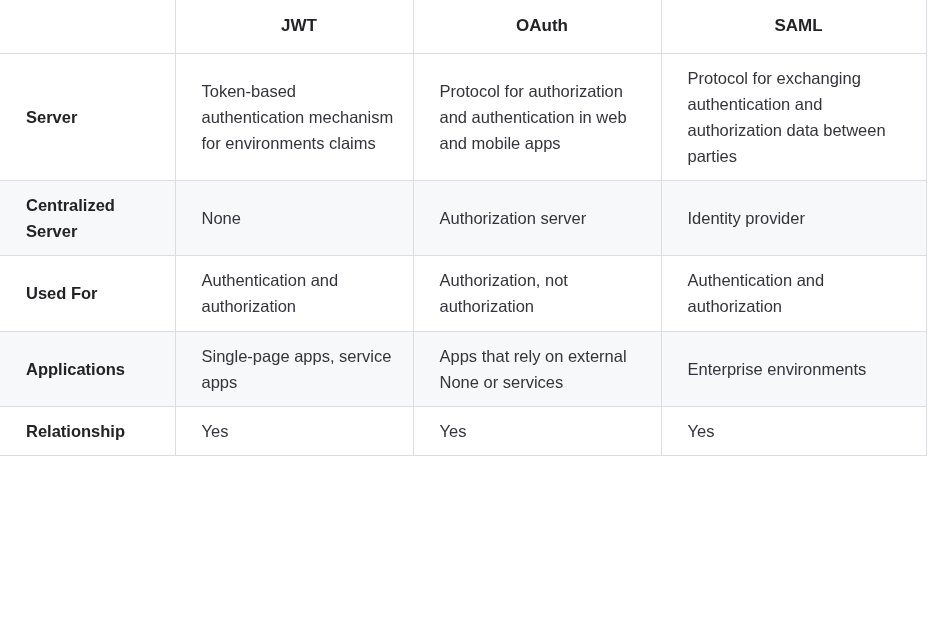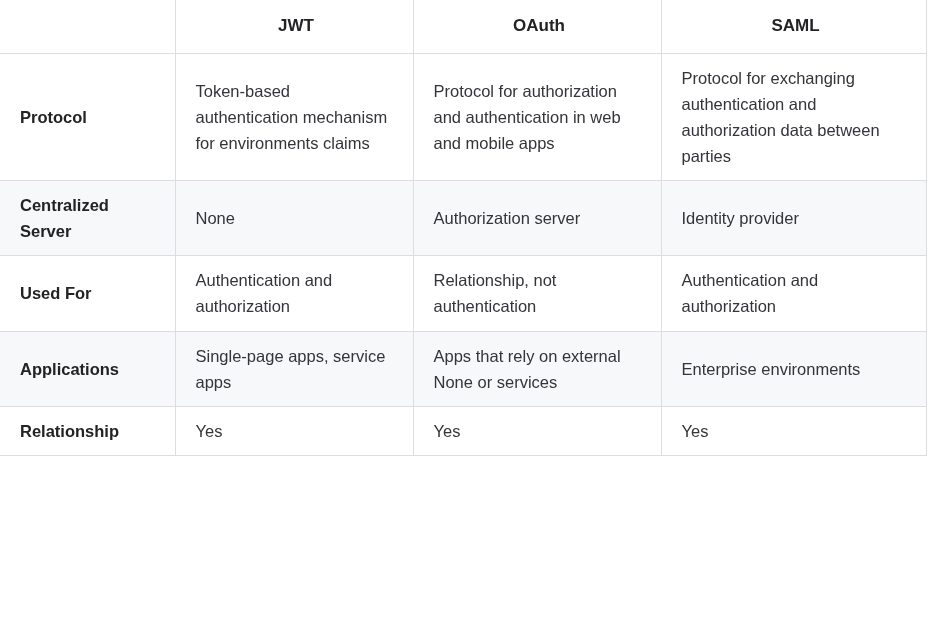"JWT" table.comparison th, table.comparison td { padding: 11px 16px 11px 20px -> 11px 16px 11px 26px }
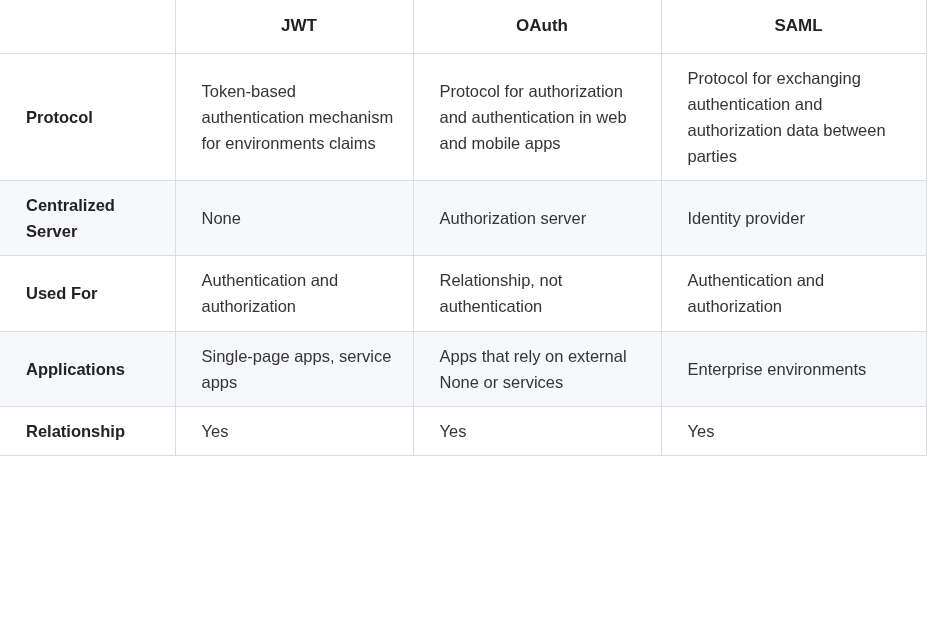"Protocol" th.row-label { text: Protocol -> Server }
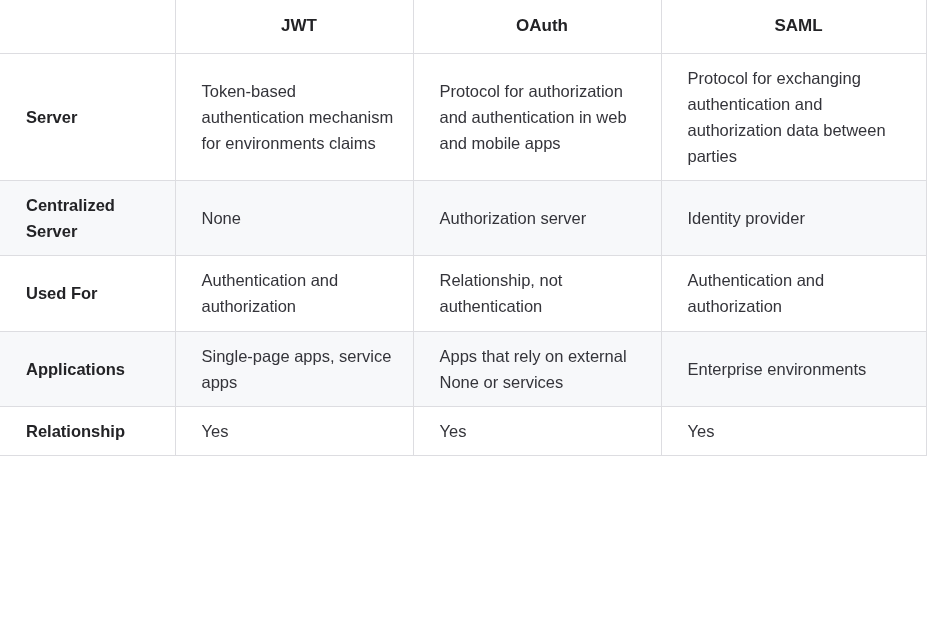"Relationship, not authentication" span.cell-text { text: Relationship, not authentication -> Authorization, not authorization }
